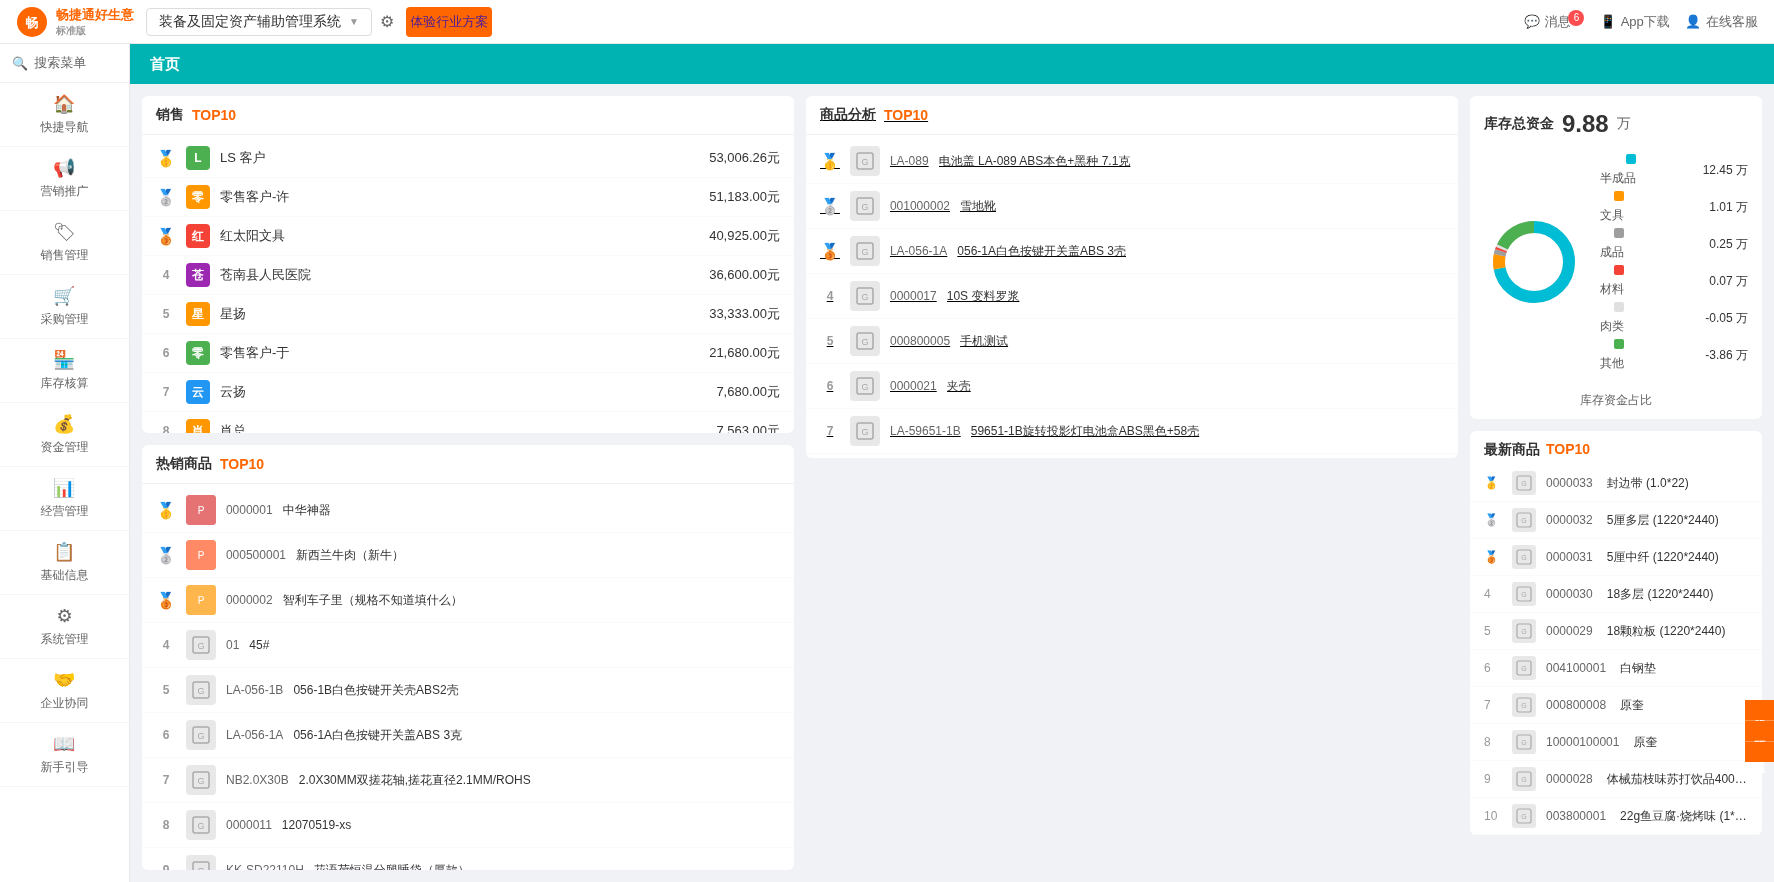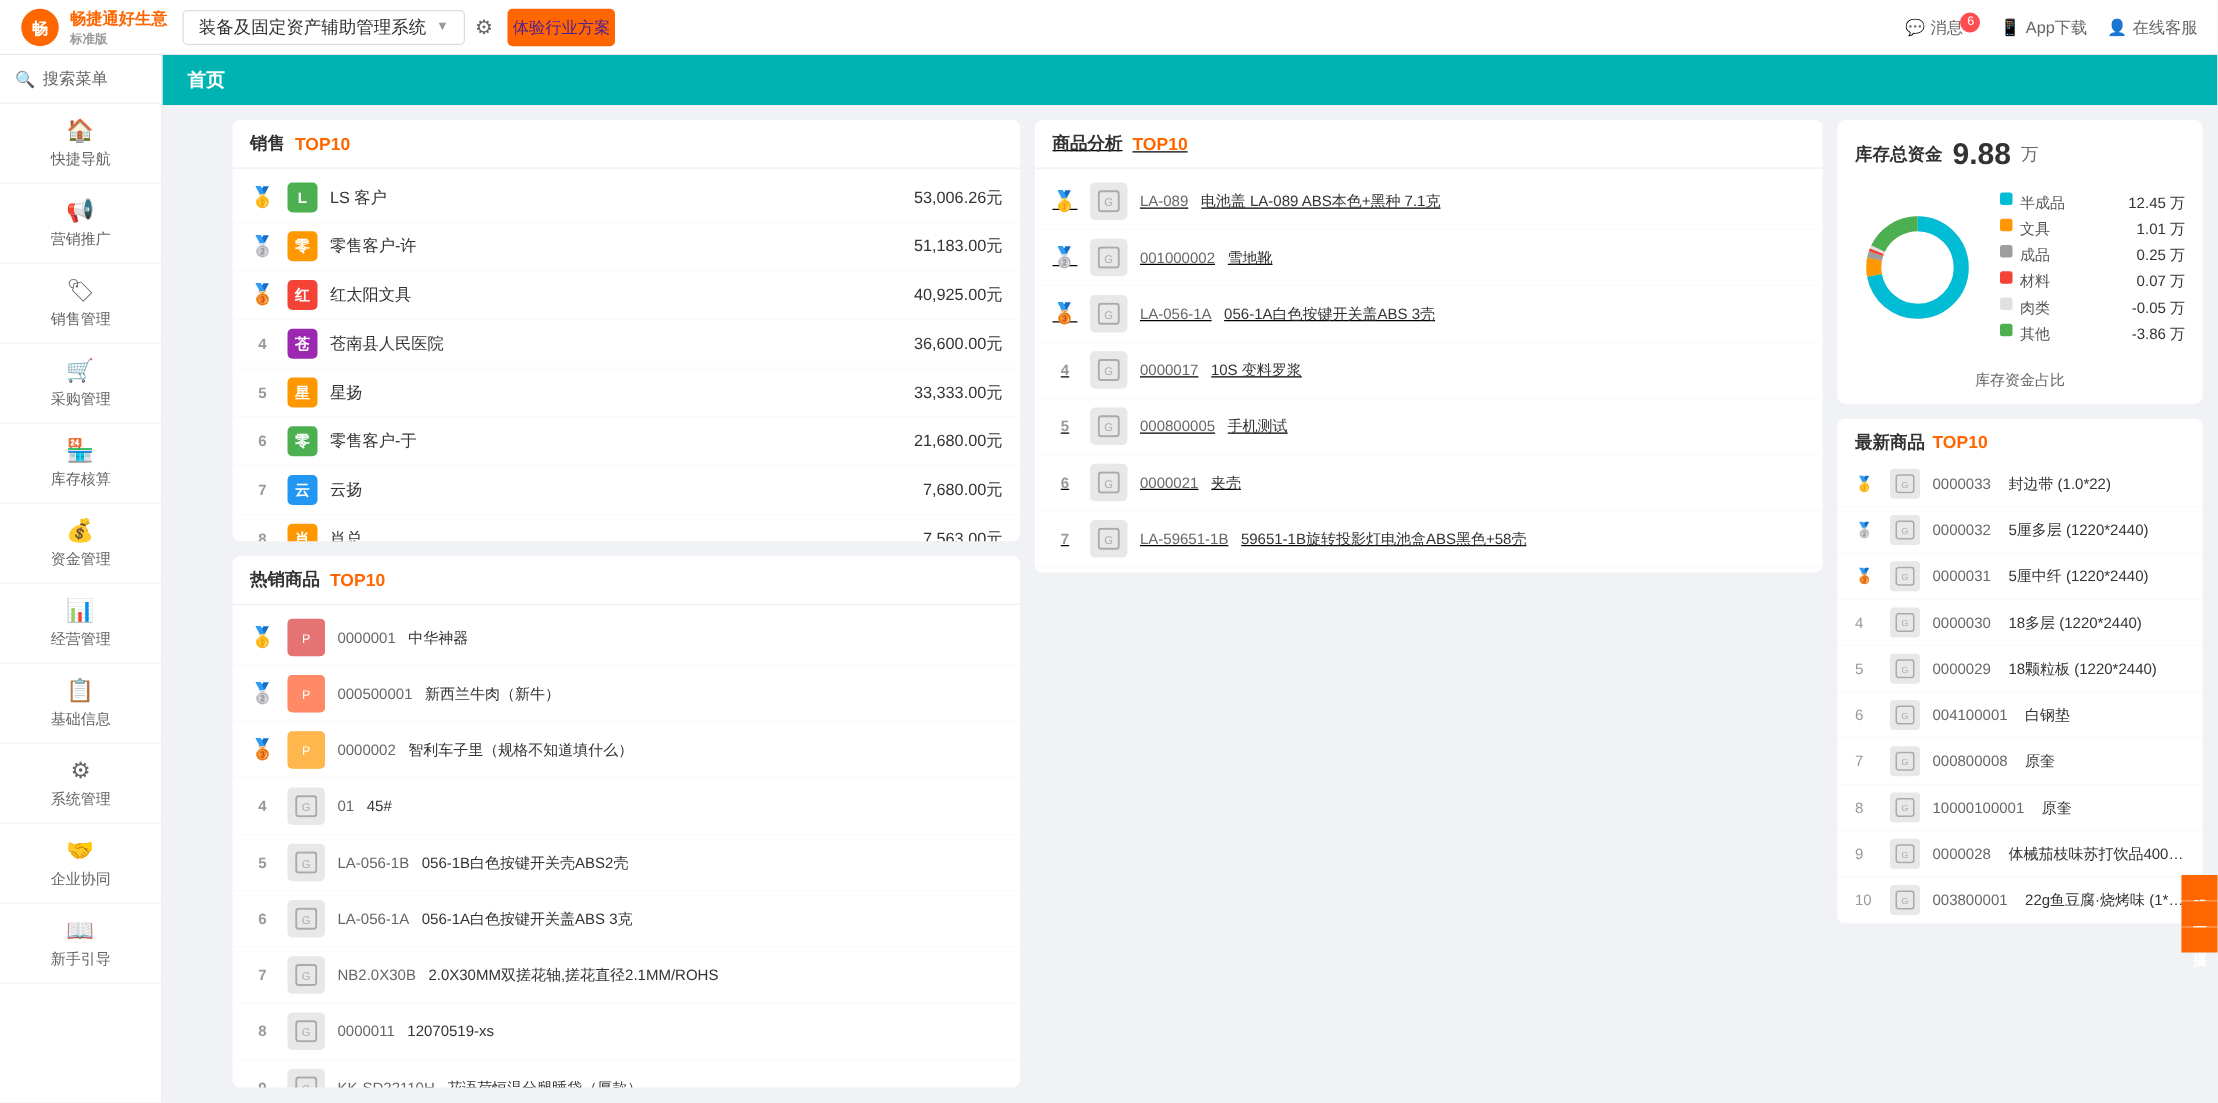"销售" .col-left { margin-left: 44px -> none }
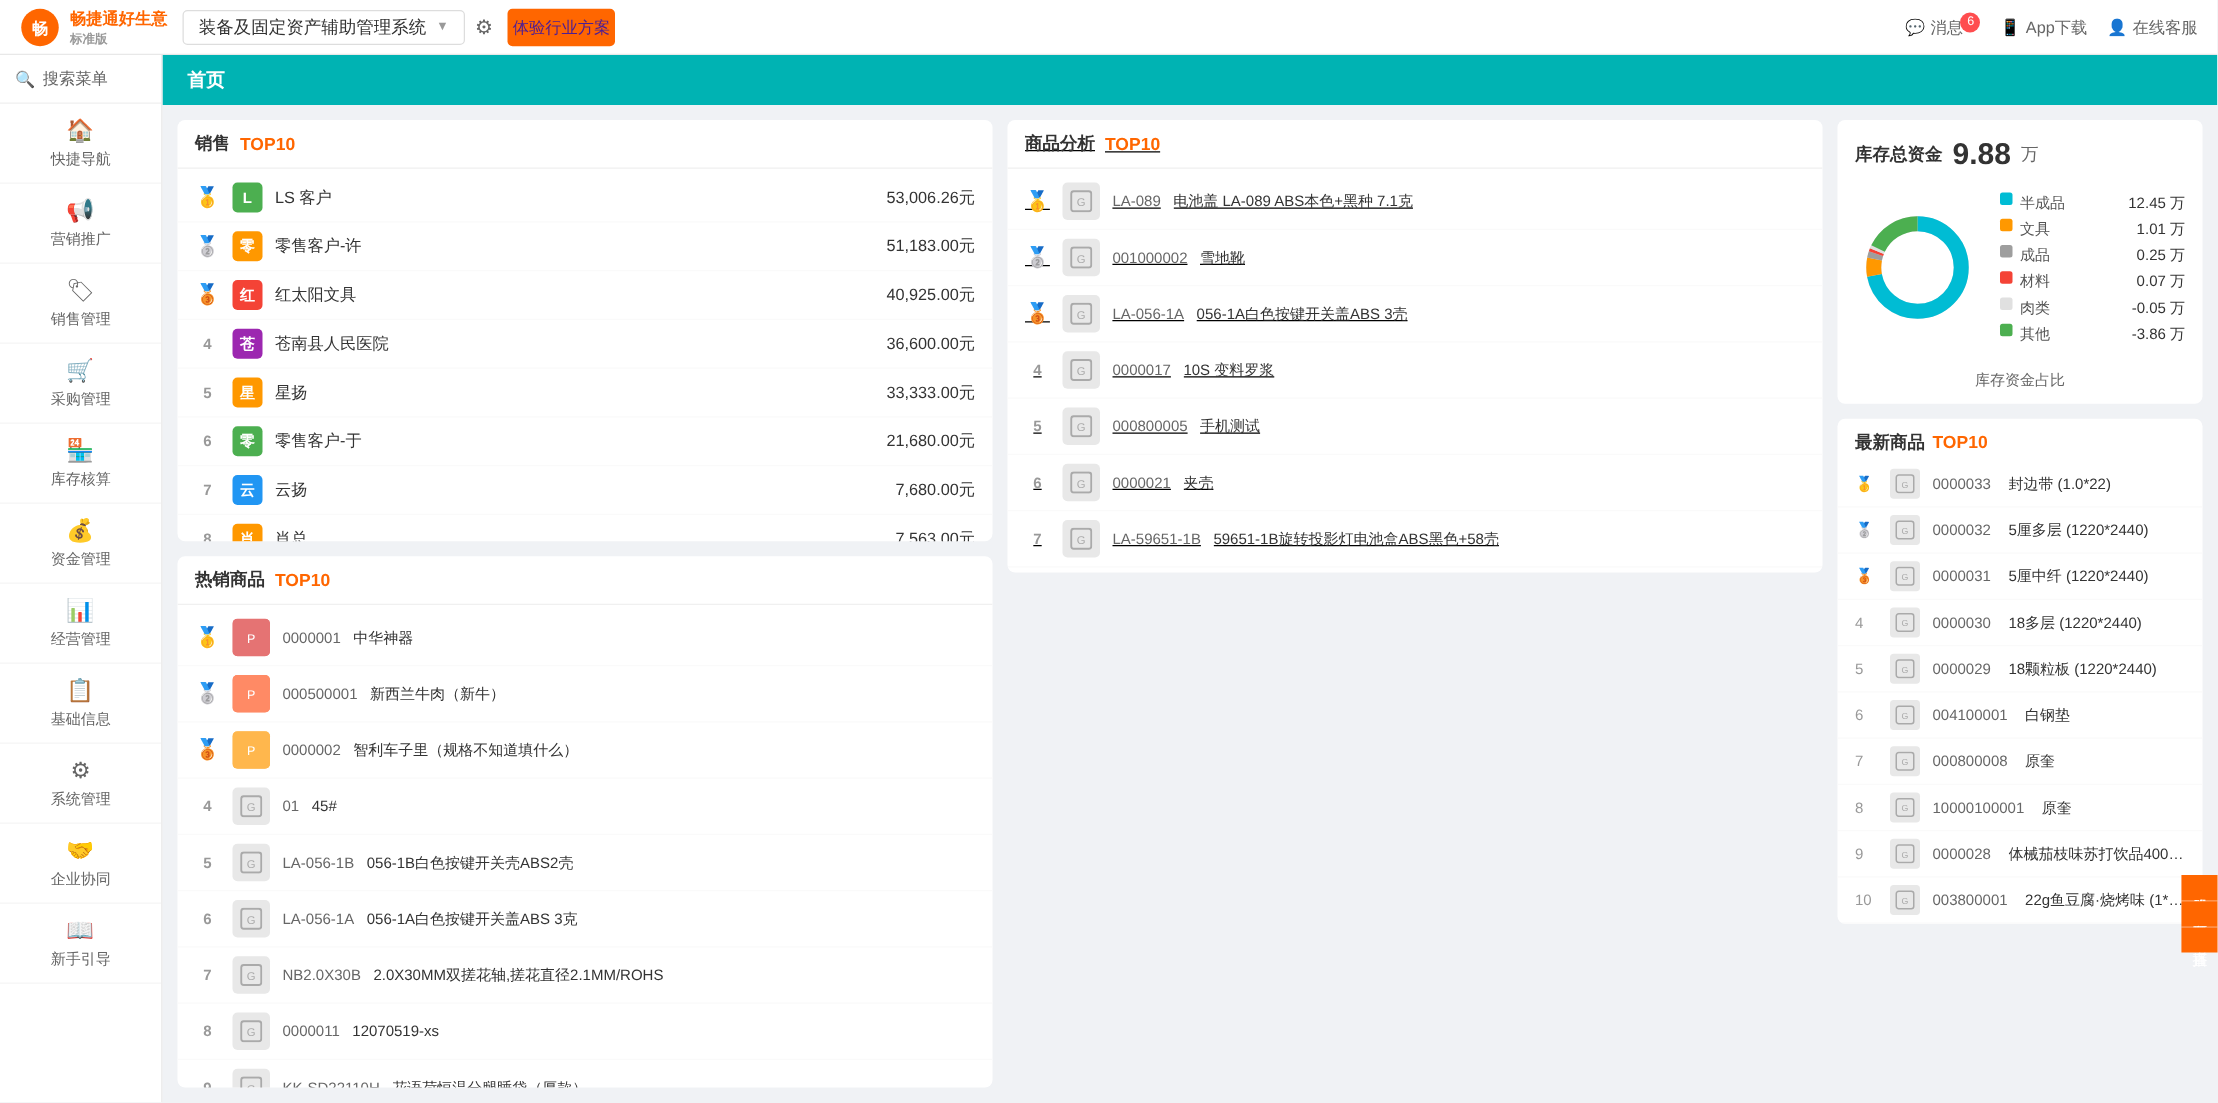"半成品" .legend-left { align-items: flex-start -> flex-end; flex-direction: none -> column }
